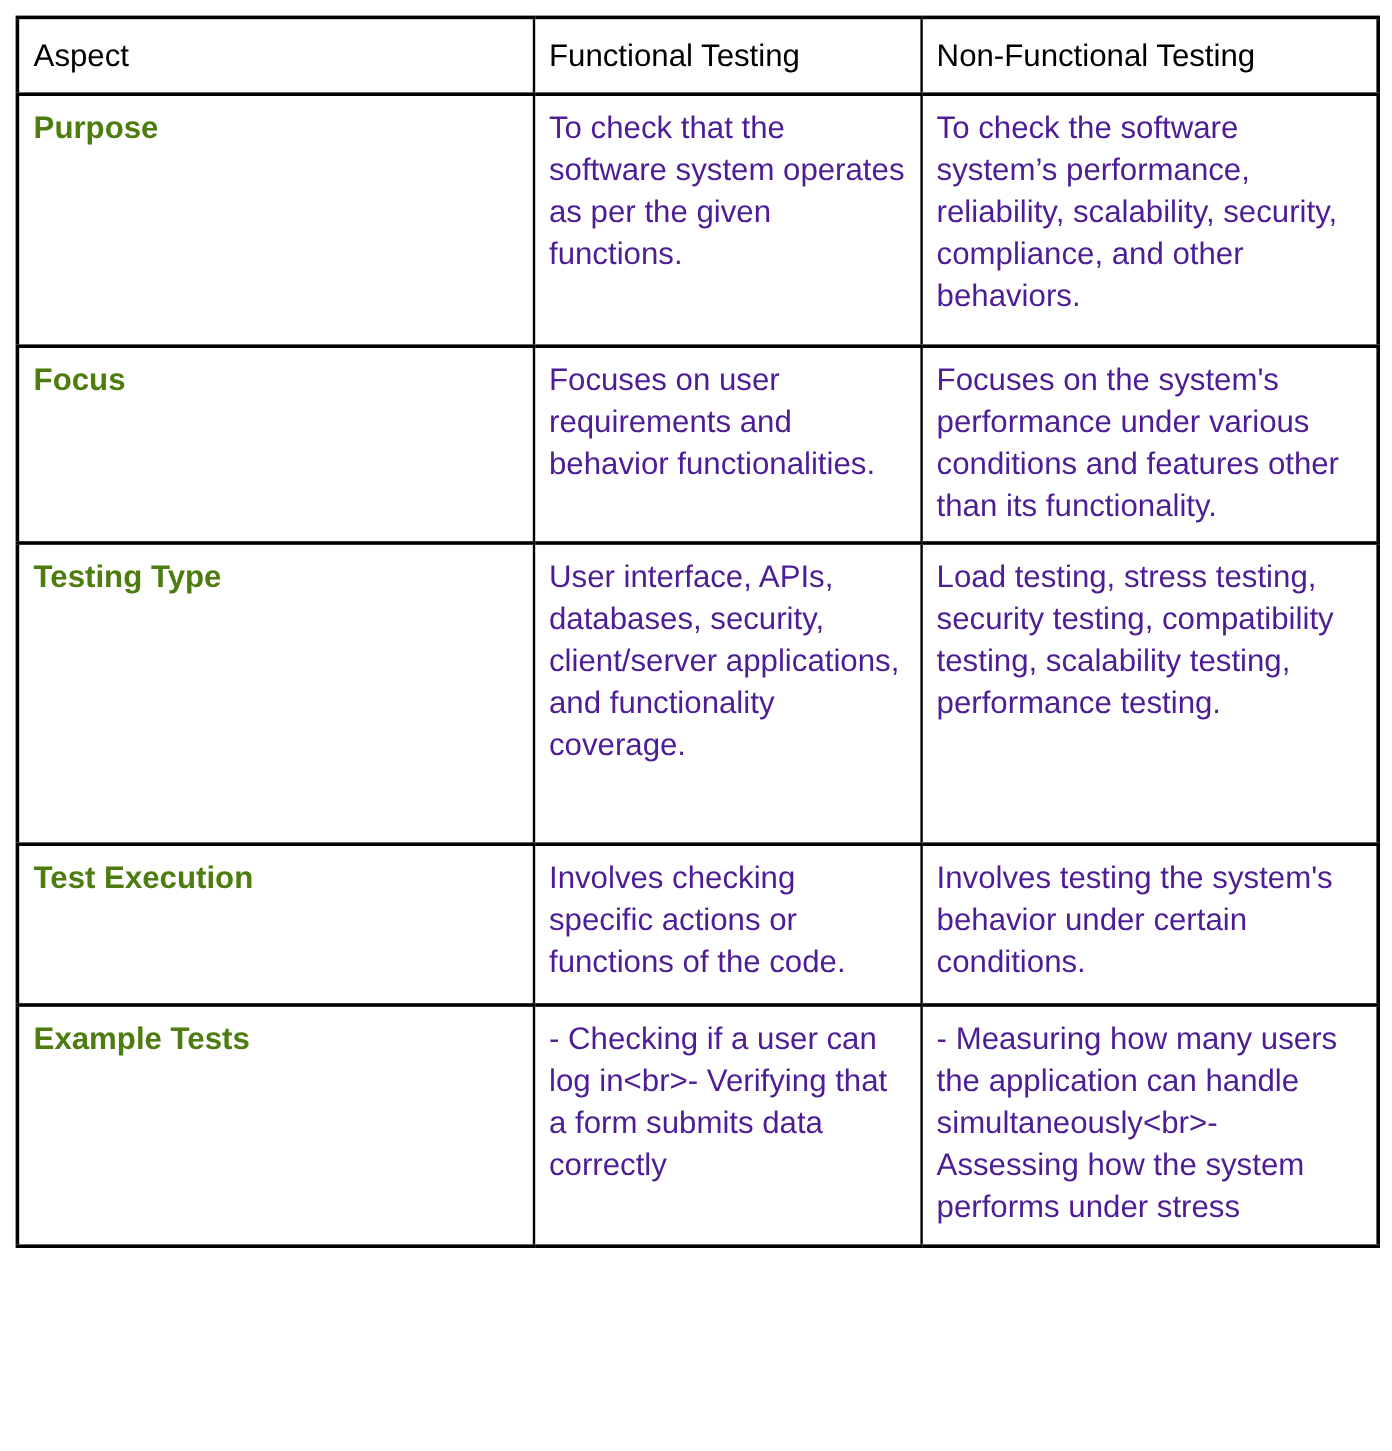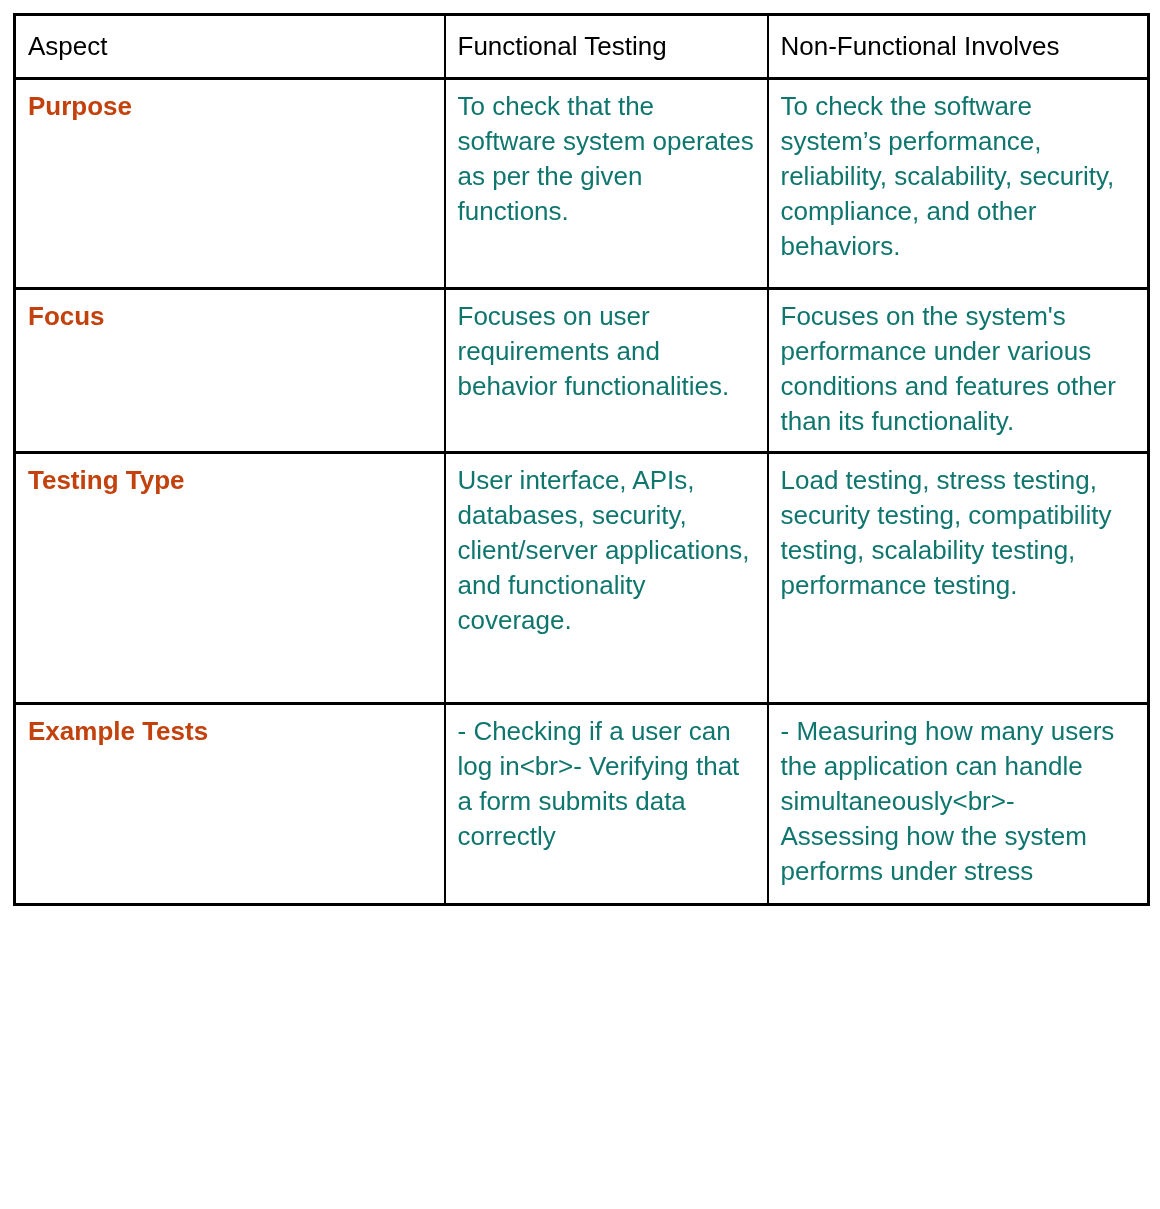"Non-Functional Involves" th { text: Involves -> Testing }
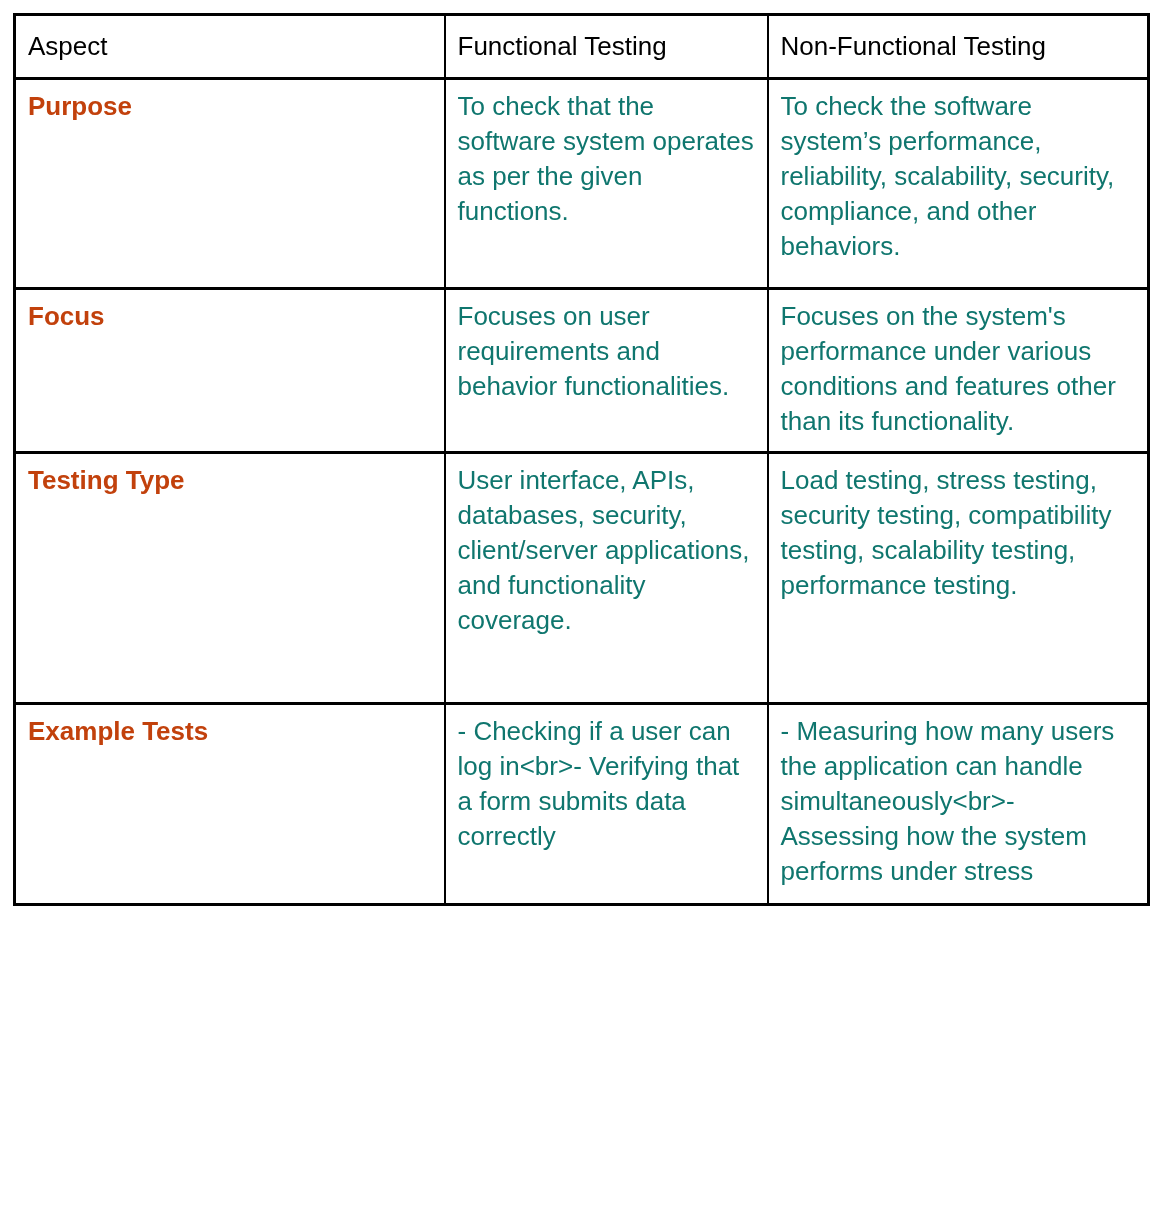"Purpose" td.aspect { color: #c2410c -> #4d7c0f }
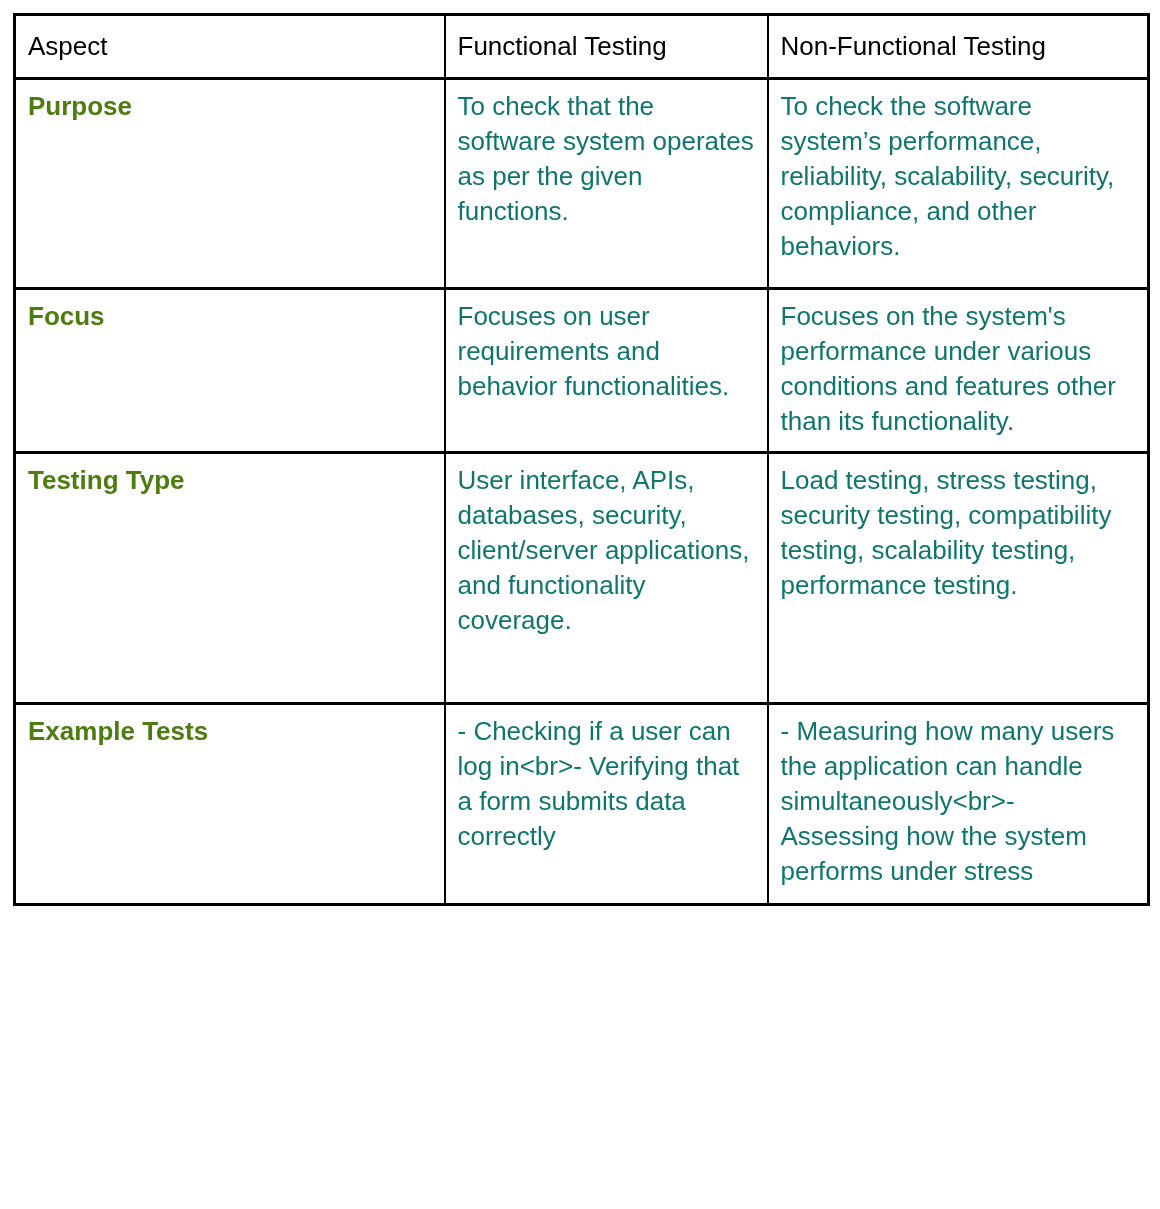"To check that the software" th, td { color: #0f766e -> #4c1d95 }
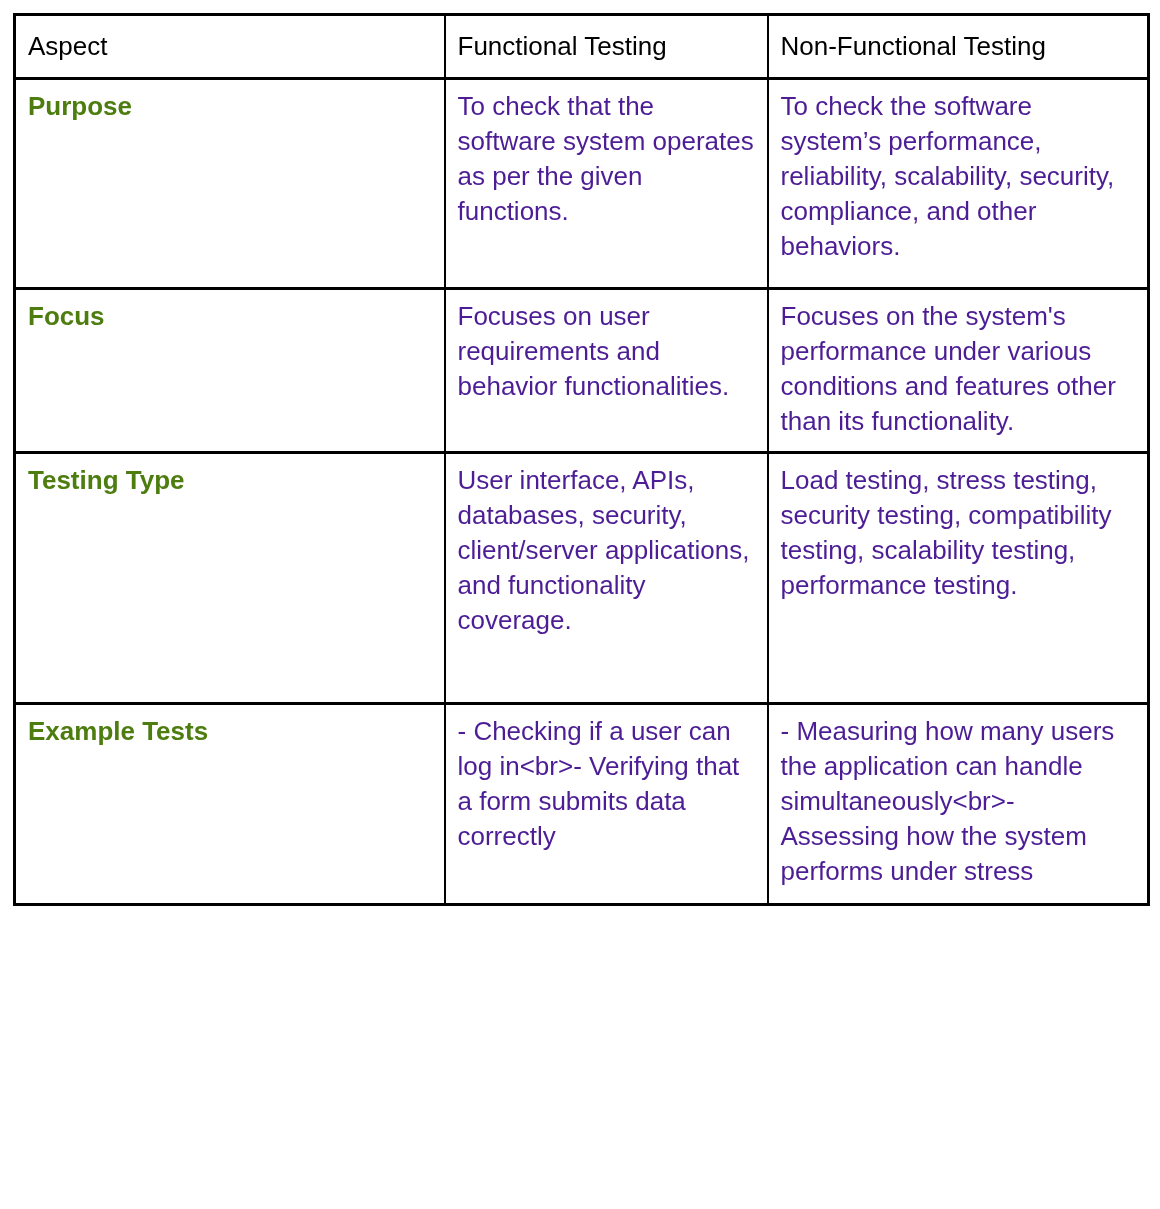"Test Execution" tr.r-exec { html: none -> <tr> <td>Test Execution</td> <td>Involves checking specific actions or functions of the code.</td> <td>Involves testing the system's behavior under certain conditions.</td> </tr> }
